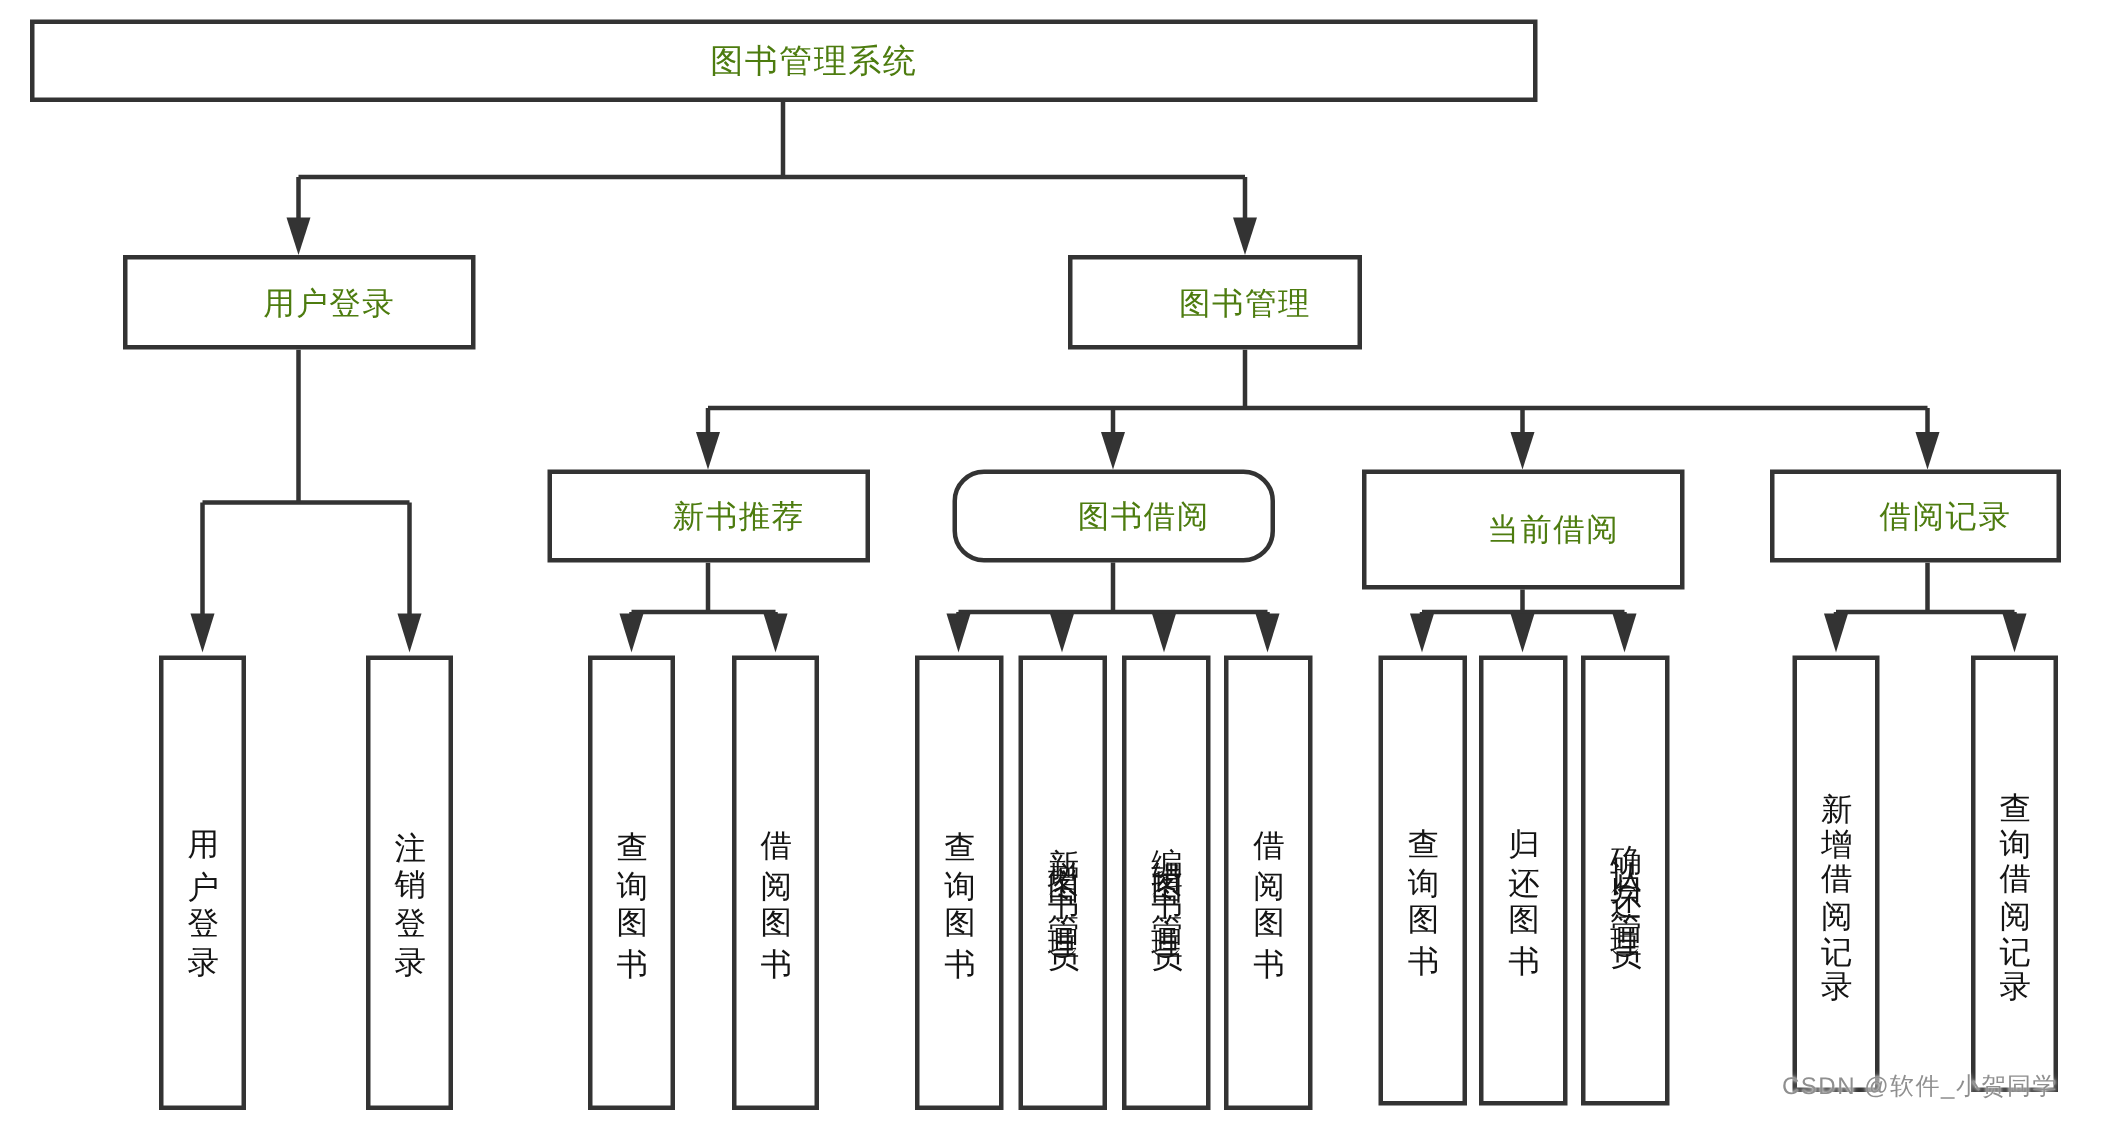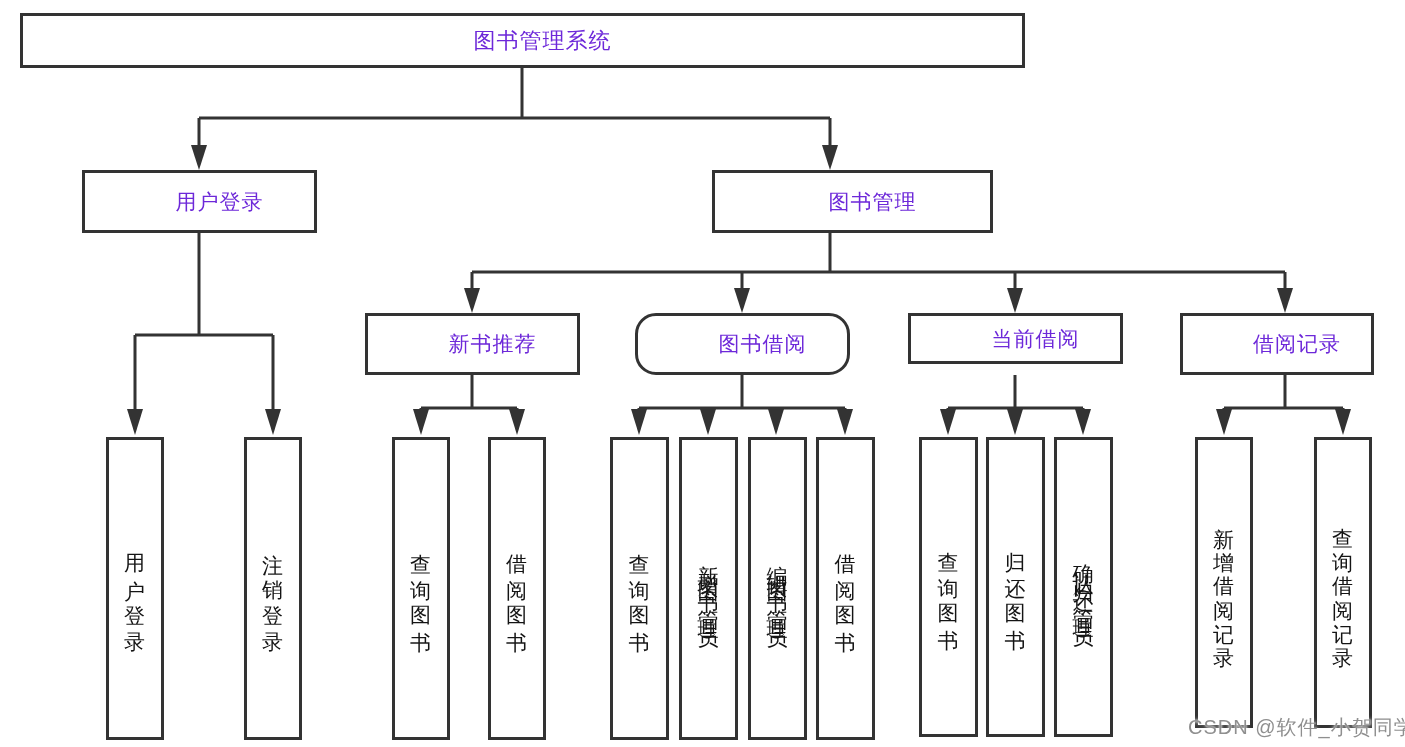"图书管理系统" .node { color: #6d28d9 -> #4d7c0f }
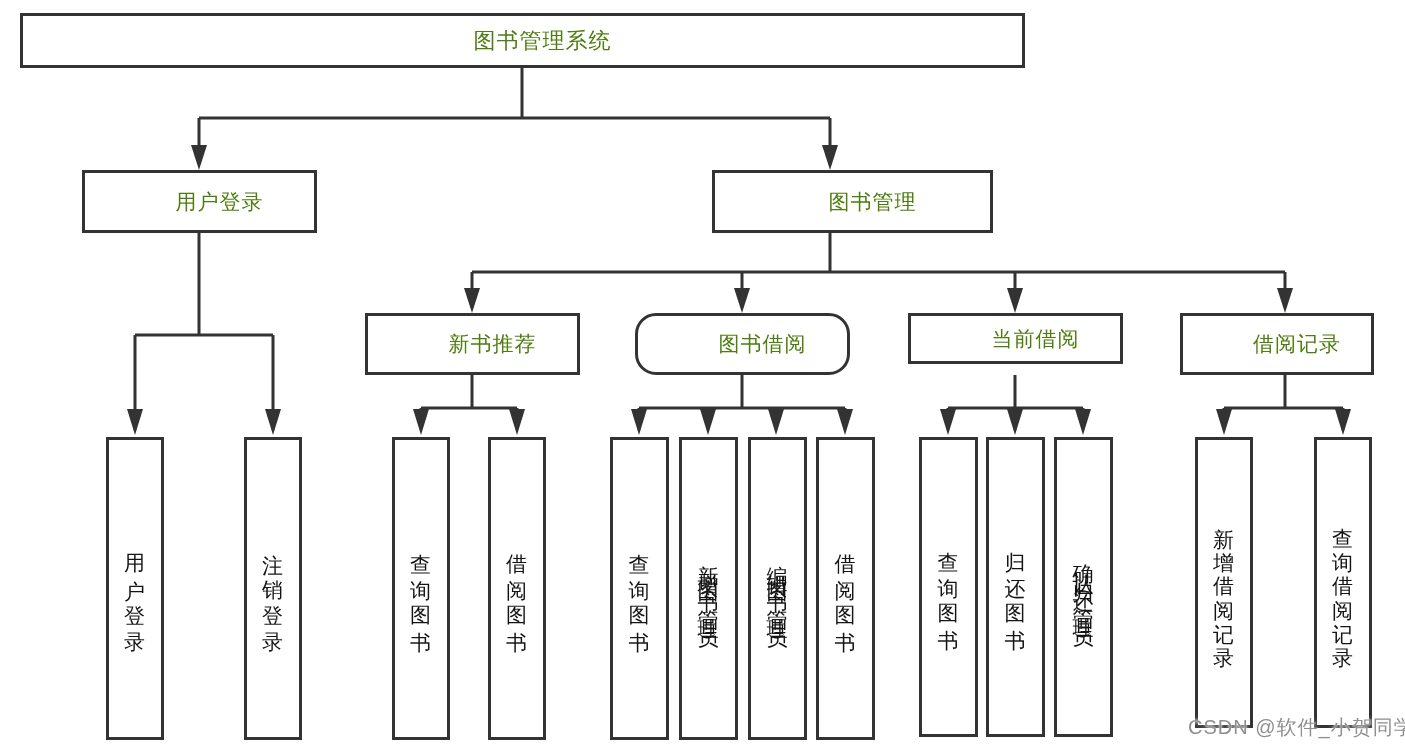"图书管理" div.node { width: 281px -> 196px }
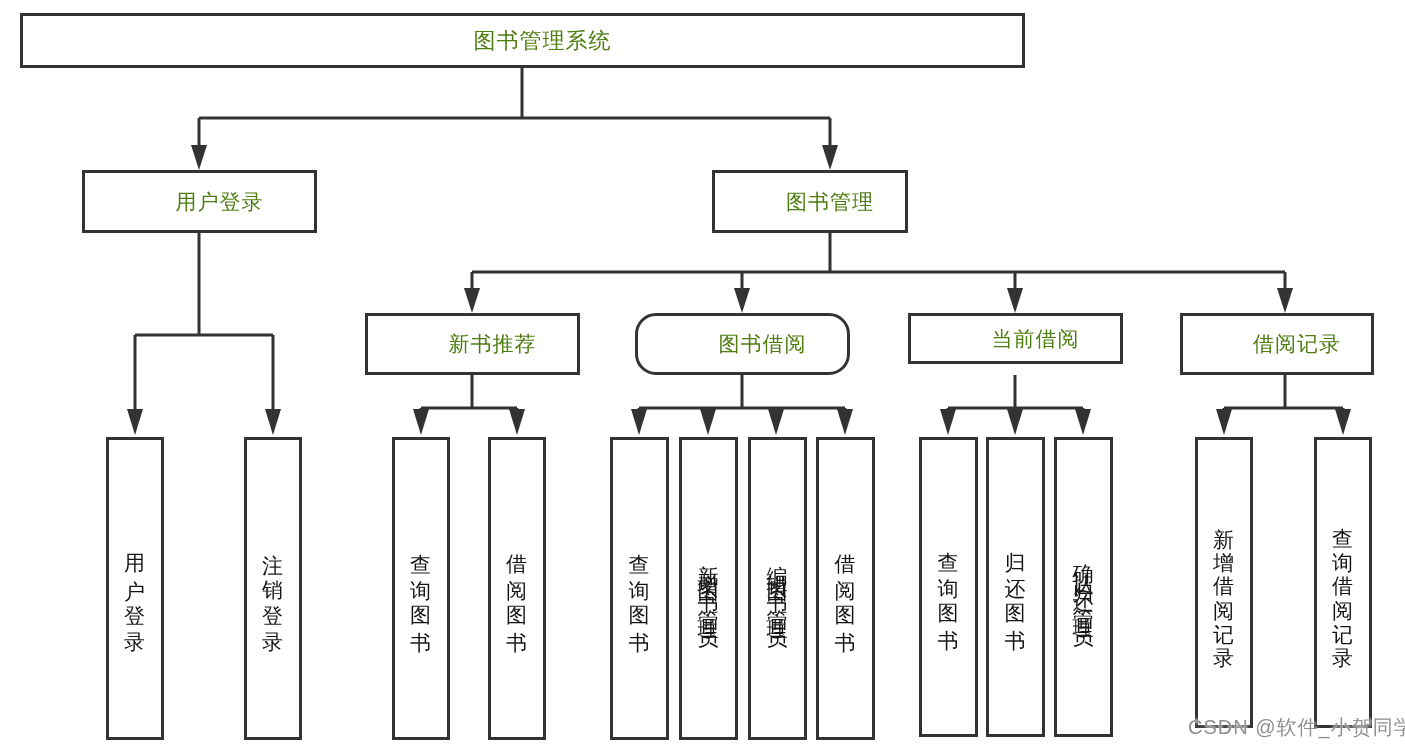"当前借阅" div.node { height: 51px -> 80px }
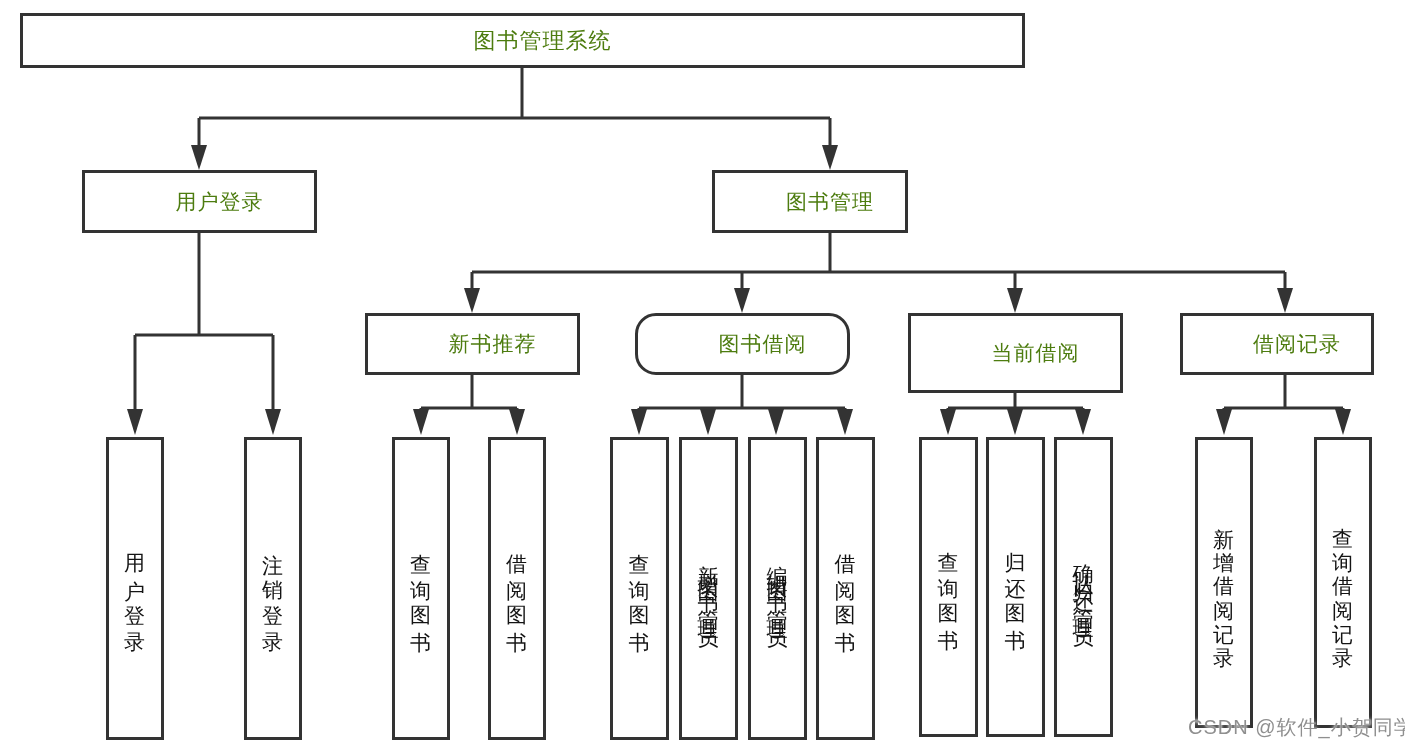"CSDN @软件_小贺同学" .watermark { font-size: 20px -> 16px }
